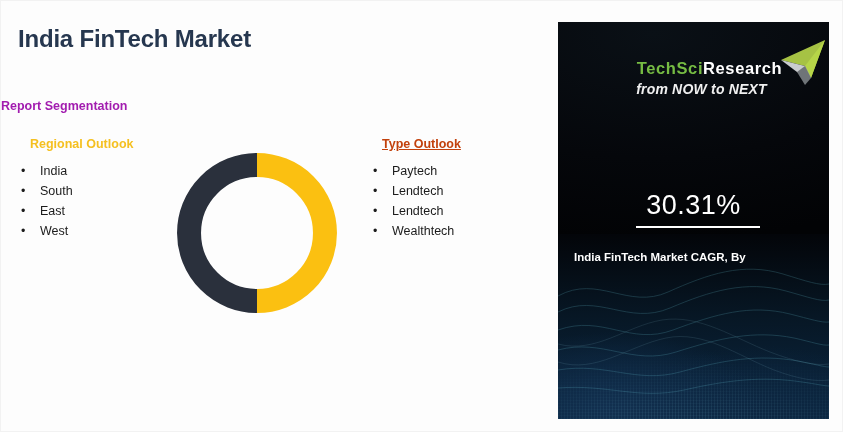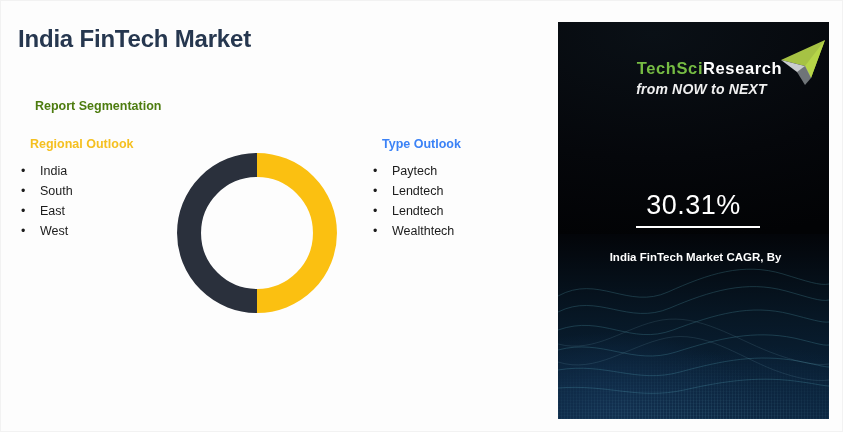"Report Segmentation" .section-subtitle { color: #4d7c0f -> #a21caf; left: 34px -> 0 }
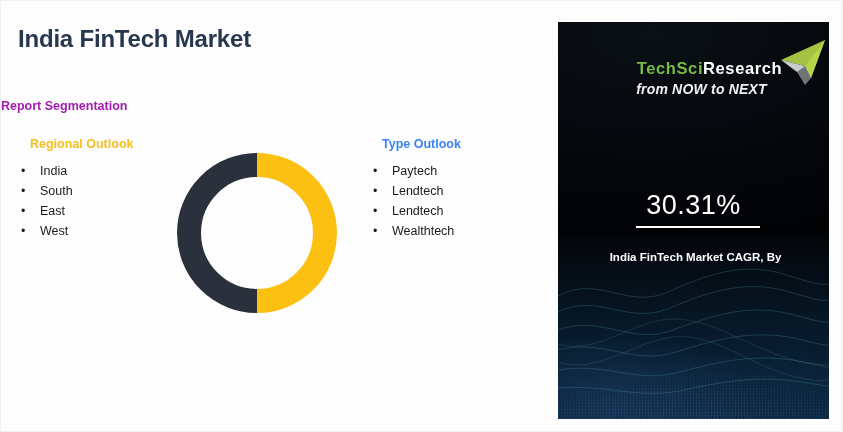"Type Outlook" .outlook-heading.dark { color: #3b82f6 -> #c2410c; text-decoration: none -> underline }
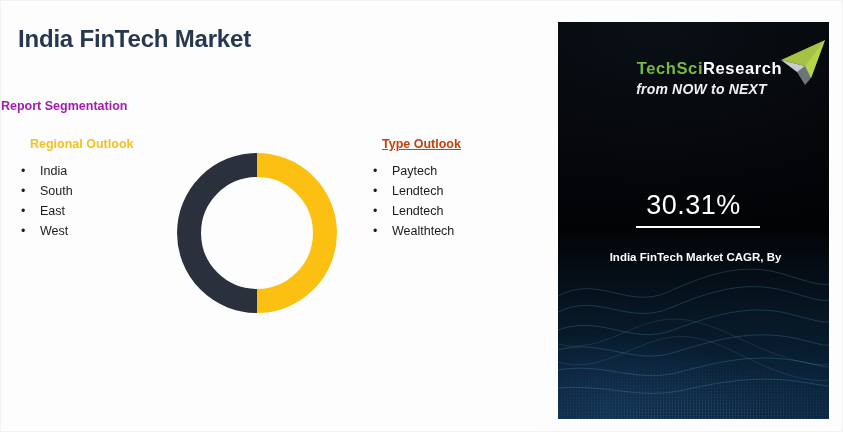"India FinTech Market CAGR, By" .stat-caption { text-align: center -> none }
